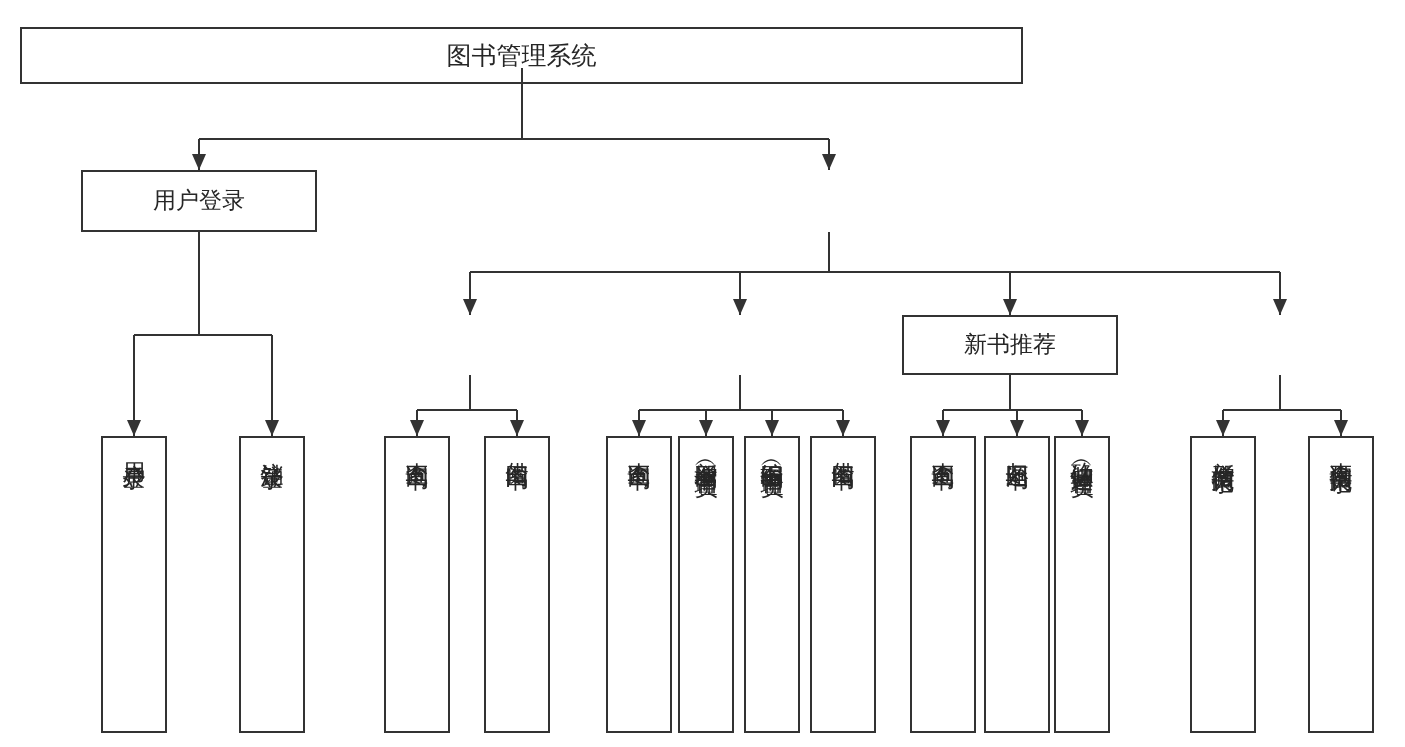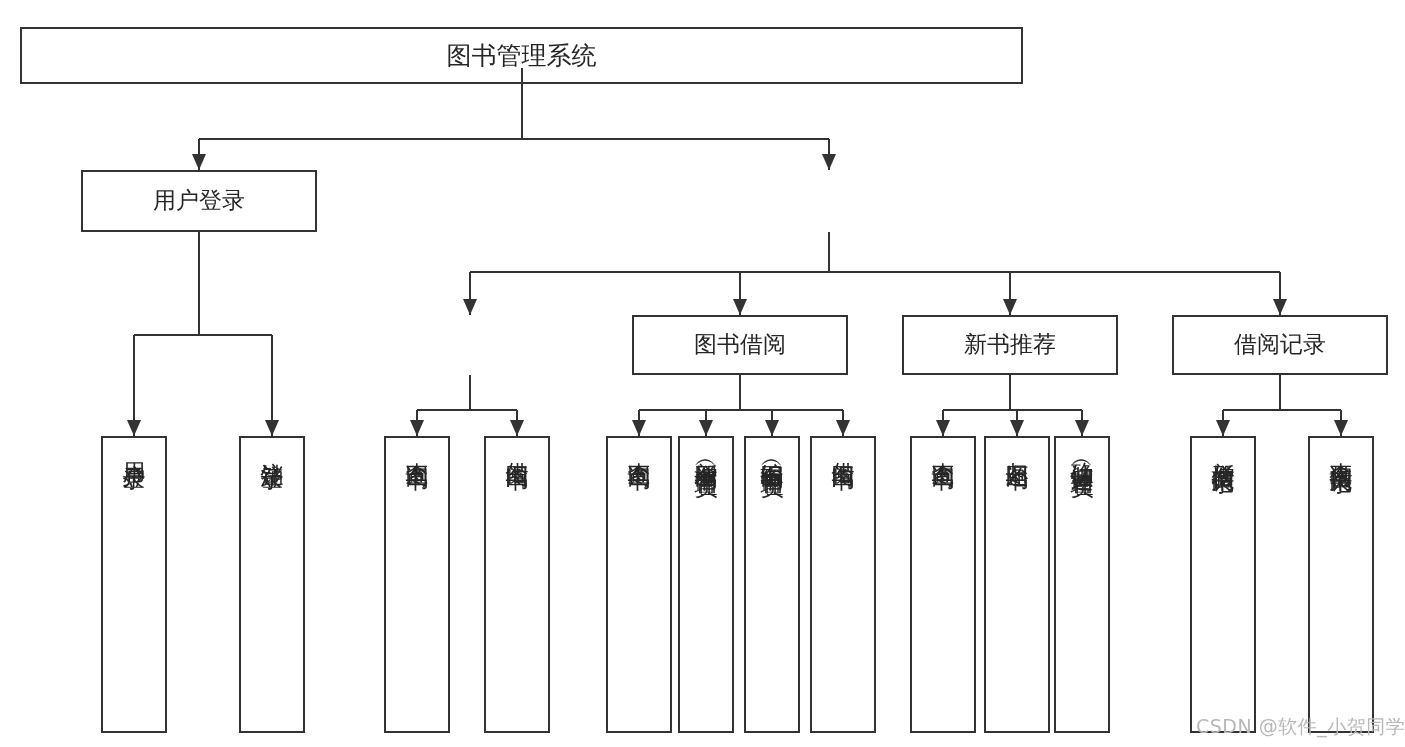"图书借阅" div.node { html: <div> <span>图书借阅</span> </div> -> none }
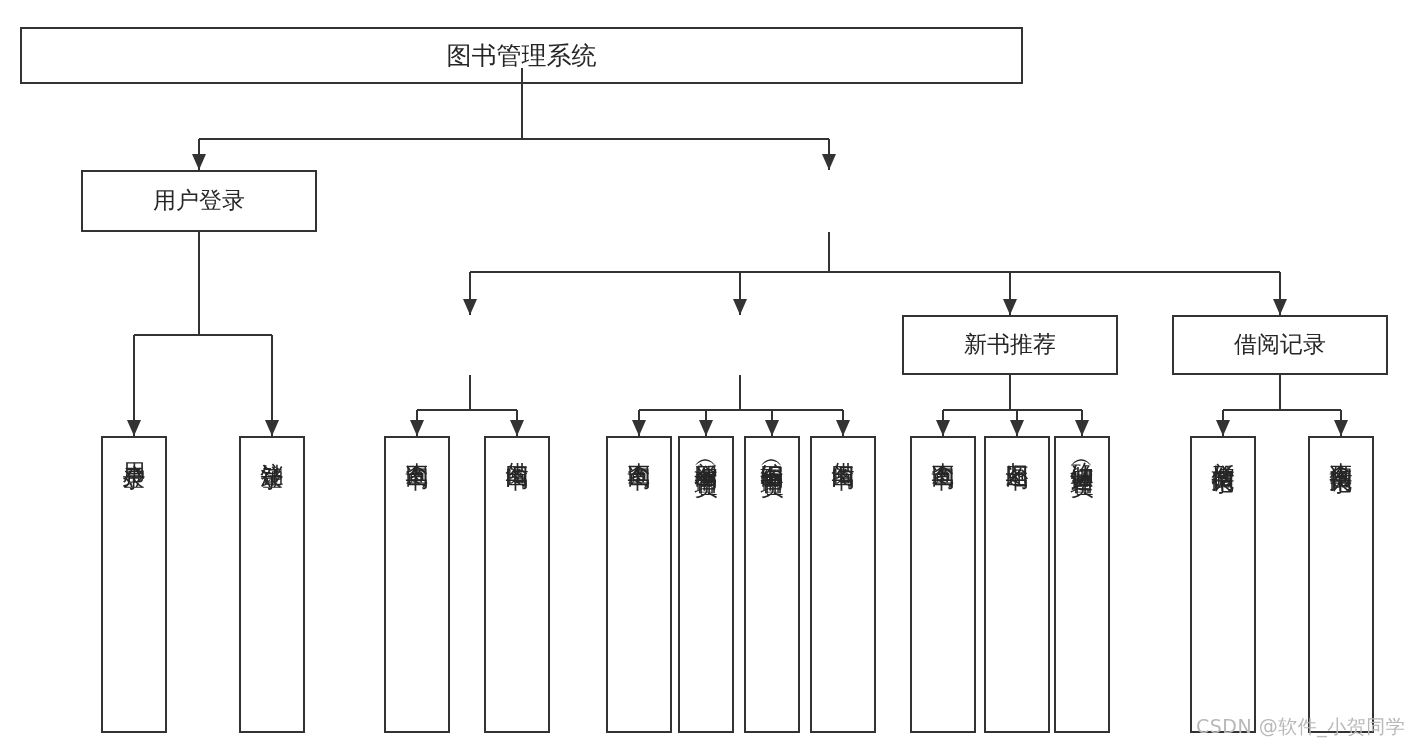"借阅记录" div.node { html: <div> <span>借阅记录</span> </div> -> none }
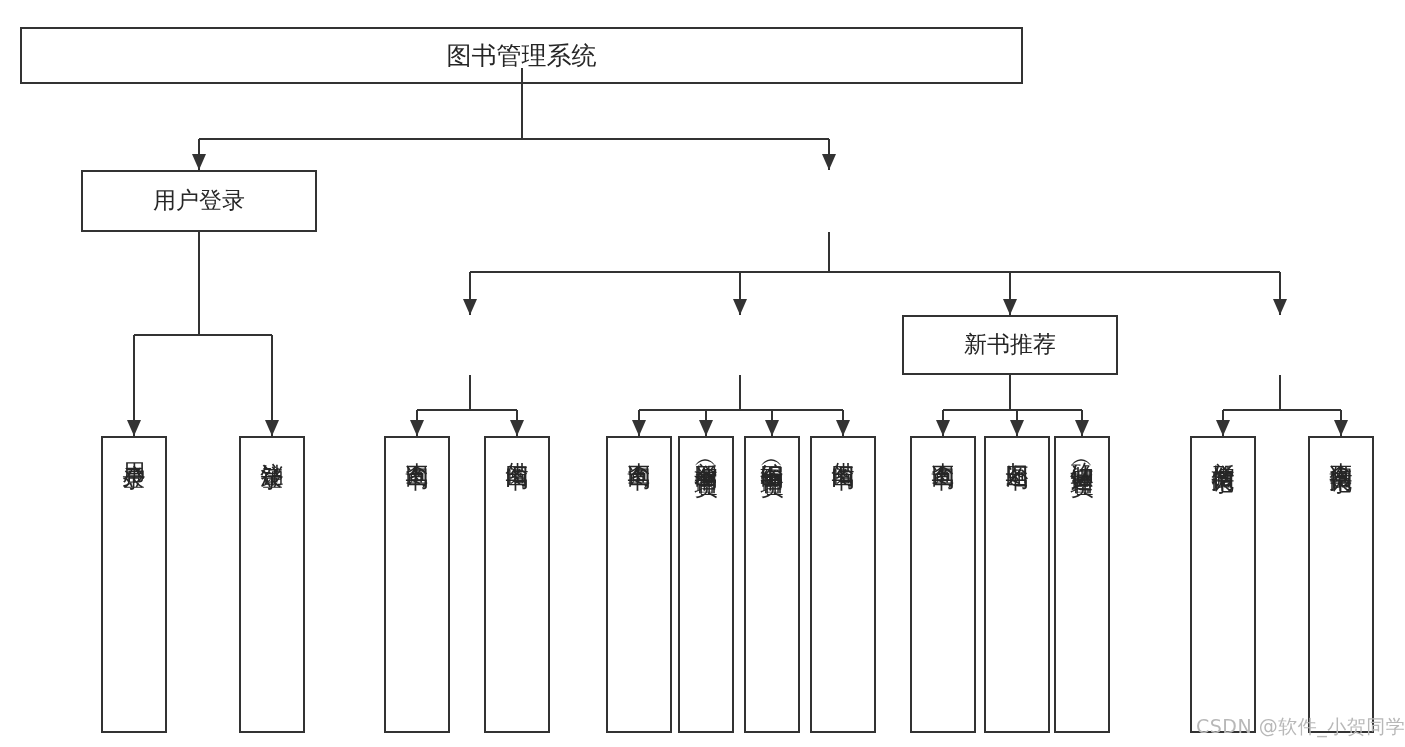"CSDN @软件_小贺同学" div.watermark { html: <div>CSDN @软件_小贺同学</div> -> none }
